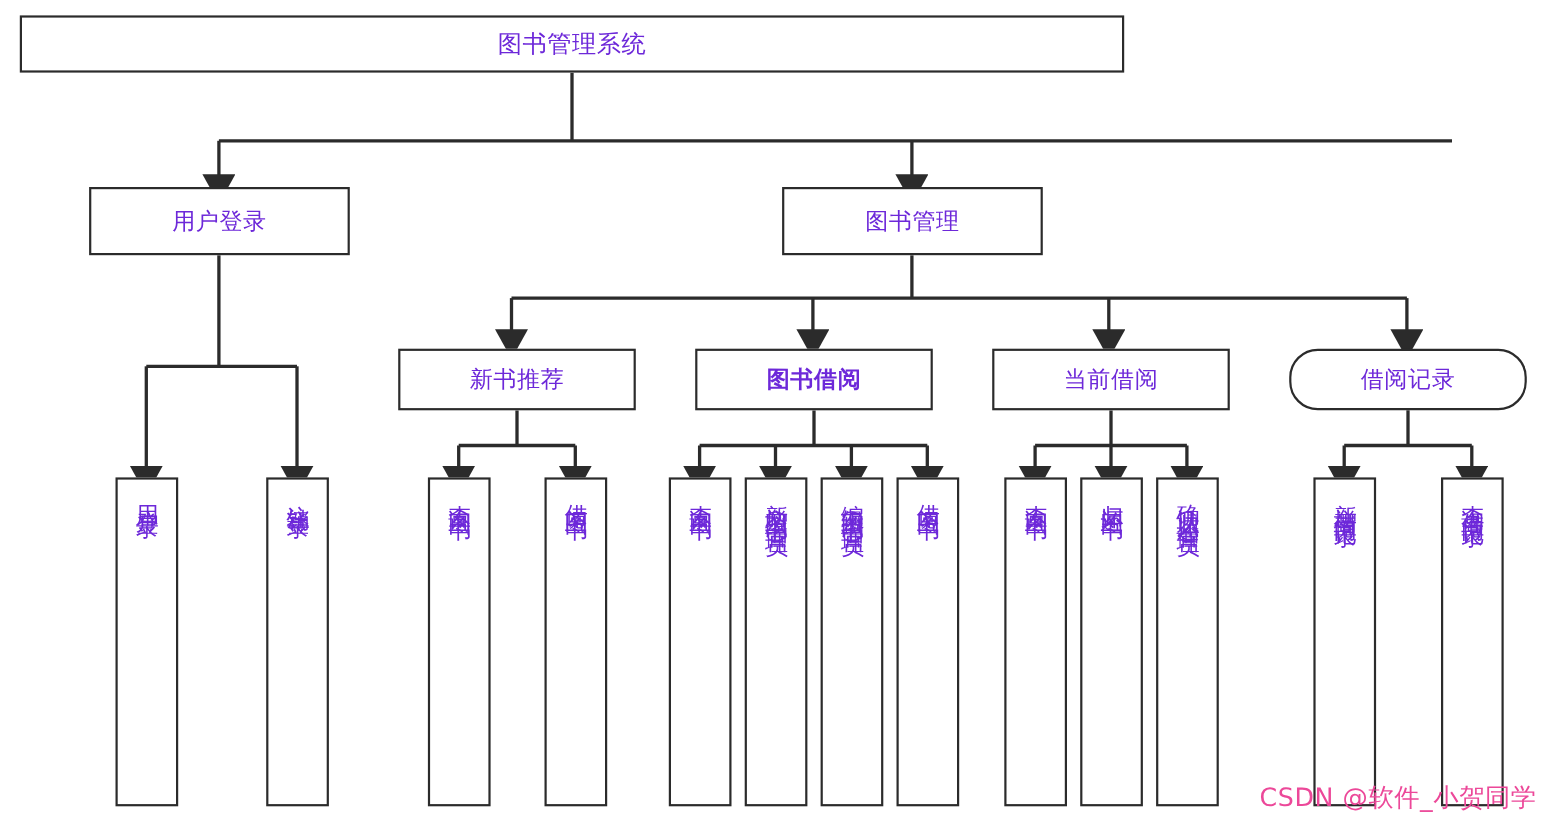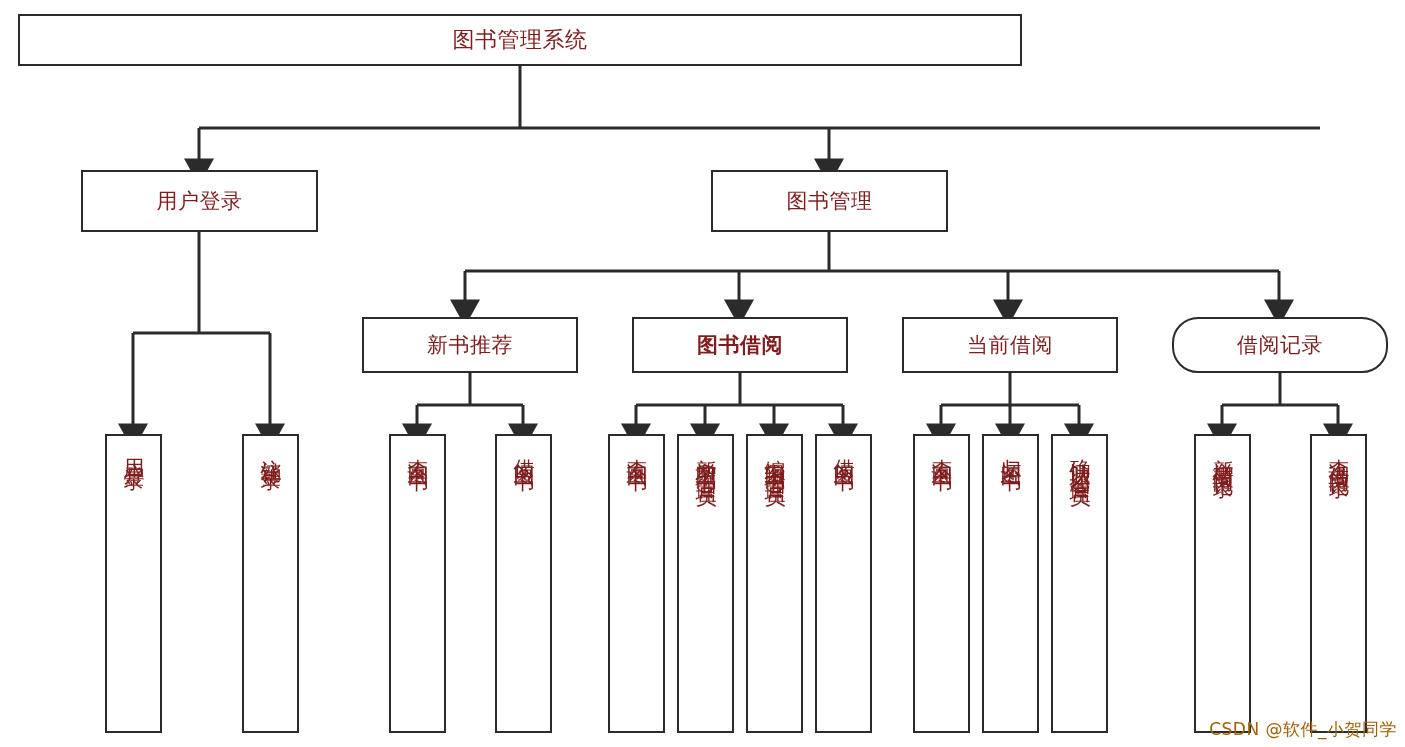"图书管理系统" .node-label { color: #7f1d1d -> #6d28d9 }
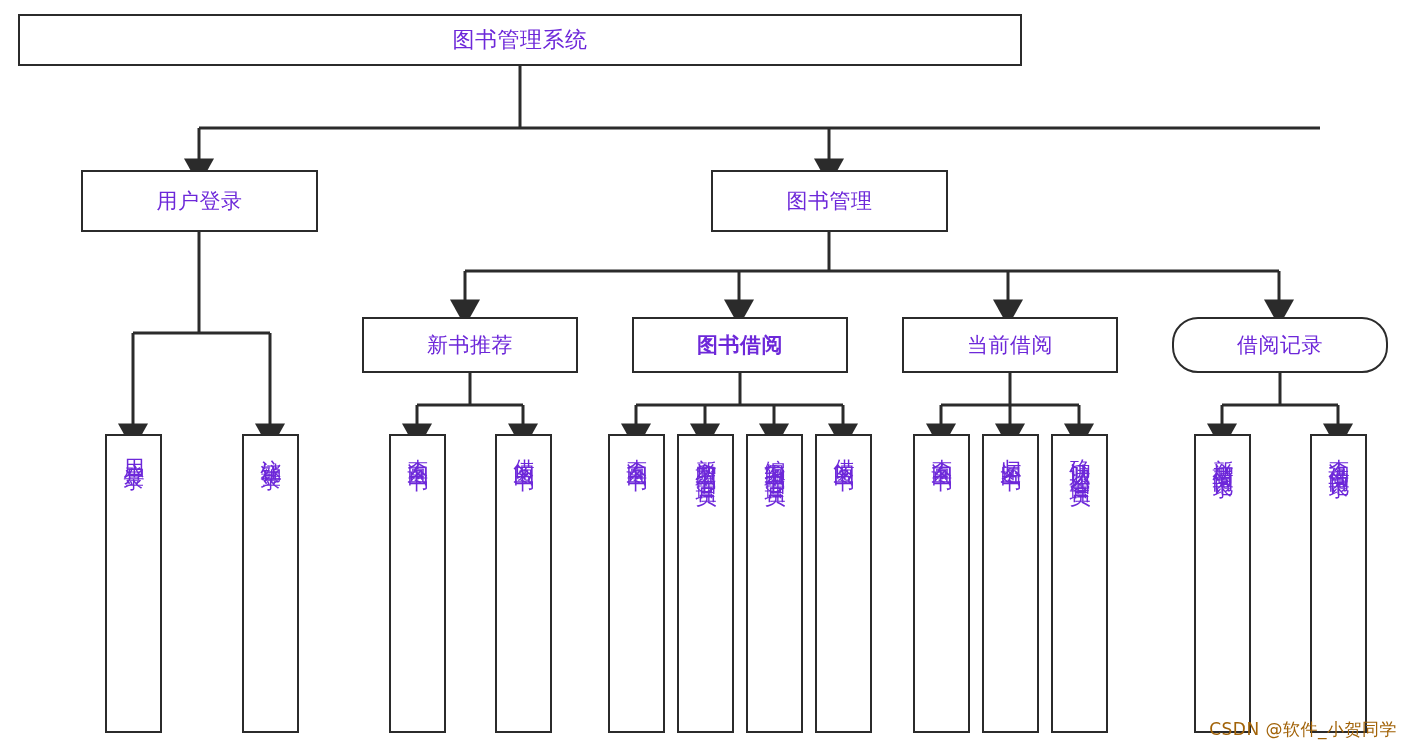"CSDN @软件_小贺同学" .watermark { color: #a16207 -> #ec4899; font-size: 17px -> 23px }
